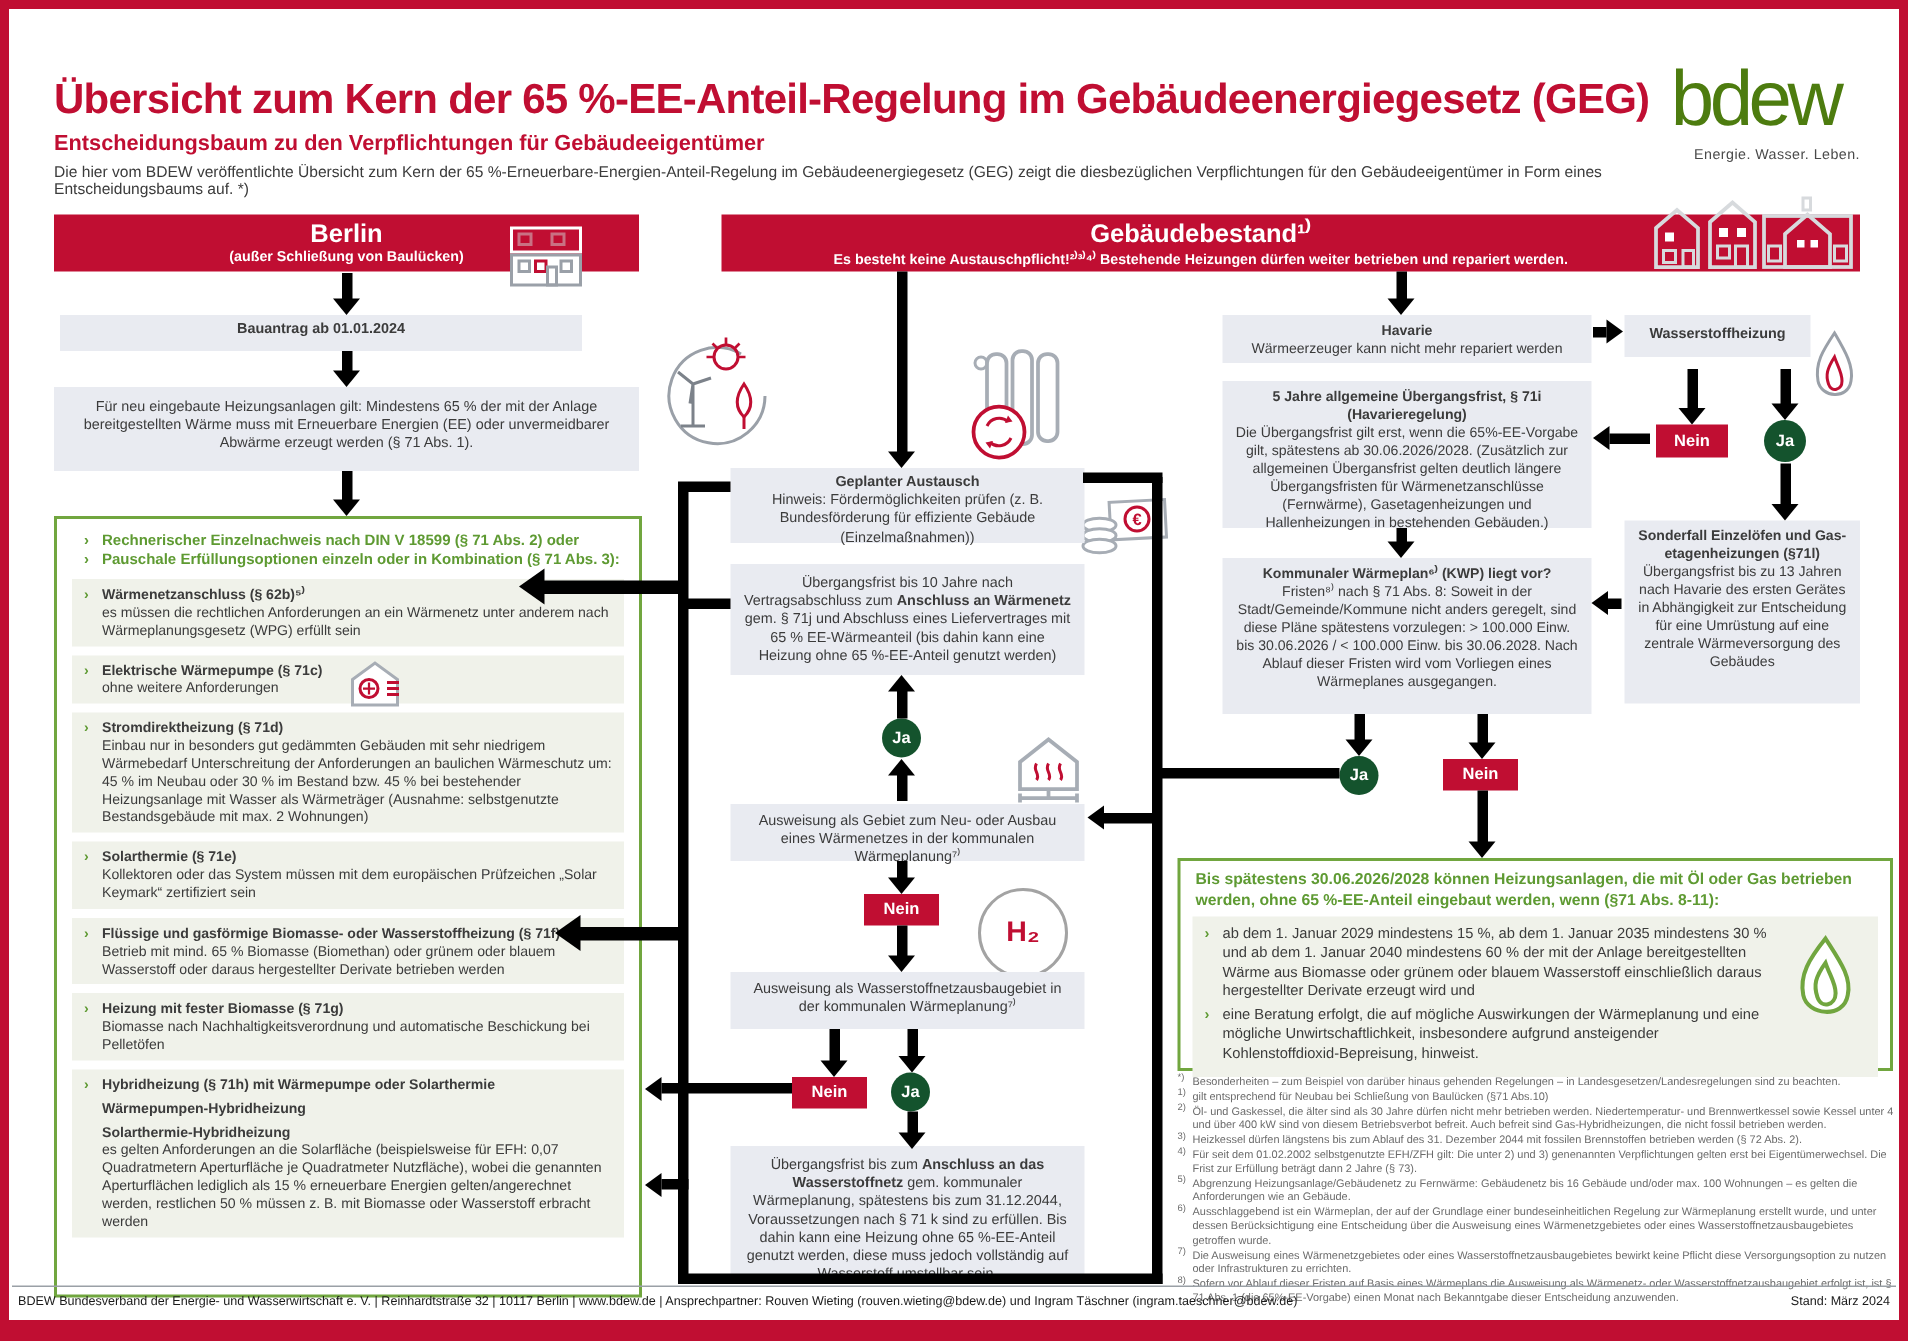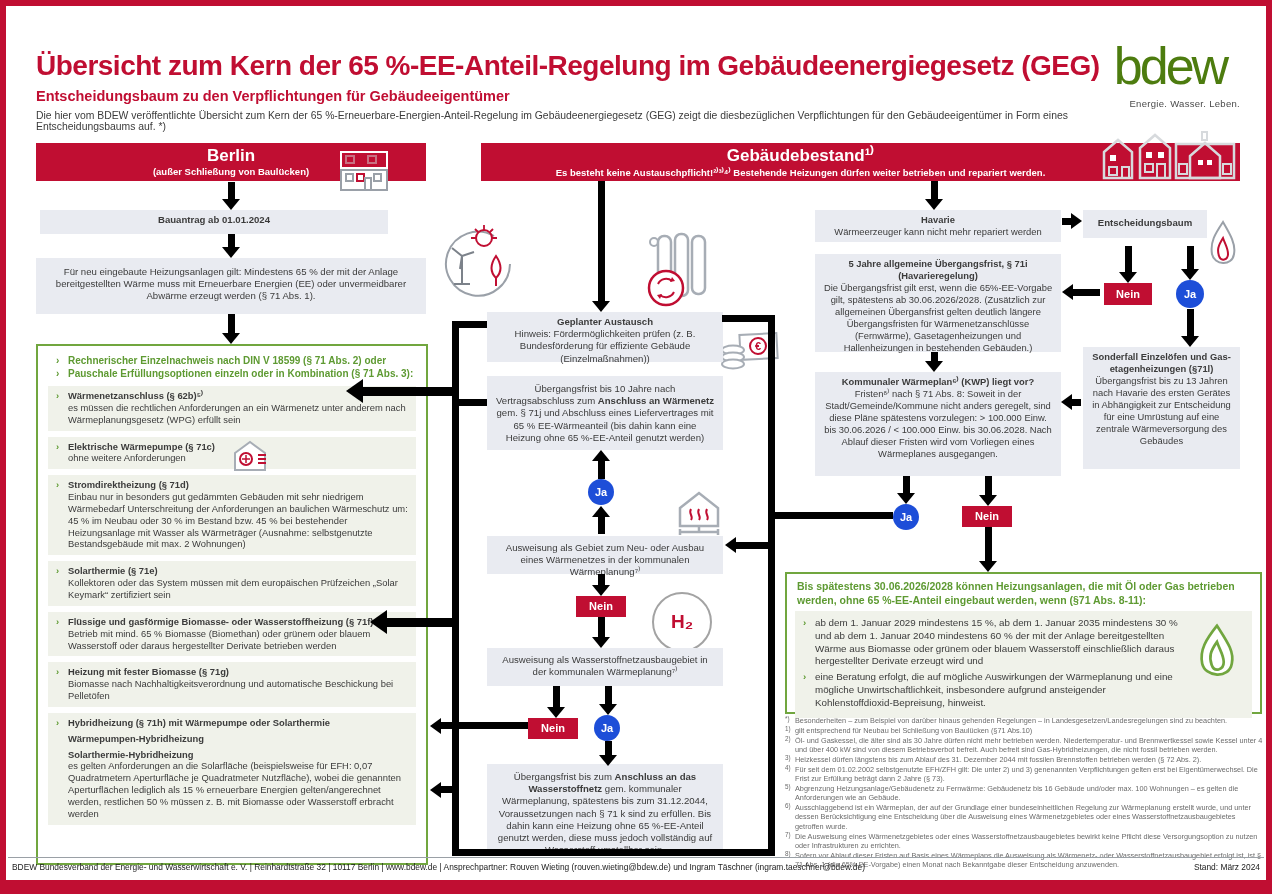"Entscheidungsbaum" span.t { text: Entscheidungsbaum -> Wasserstoffheizung }
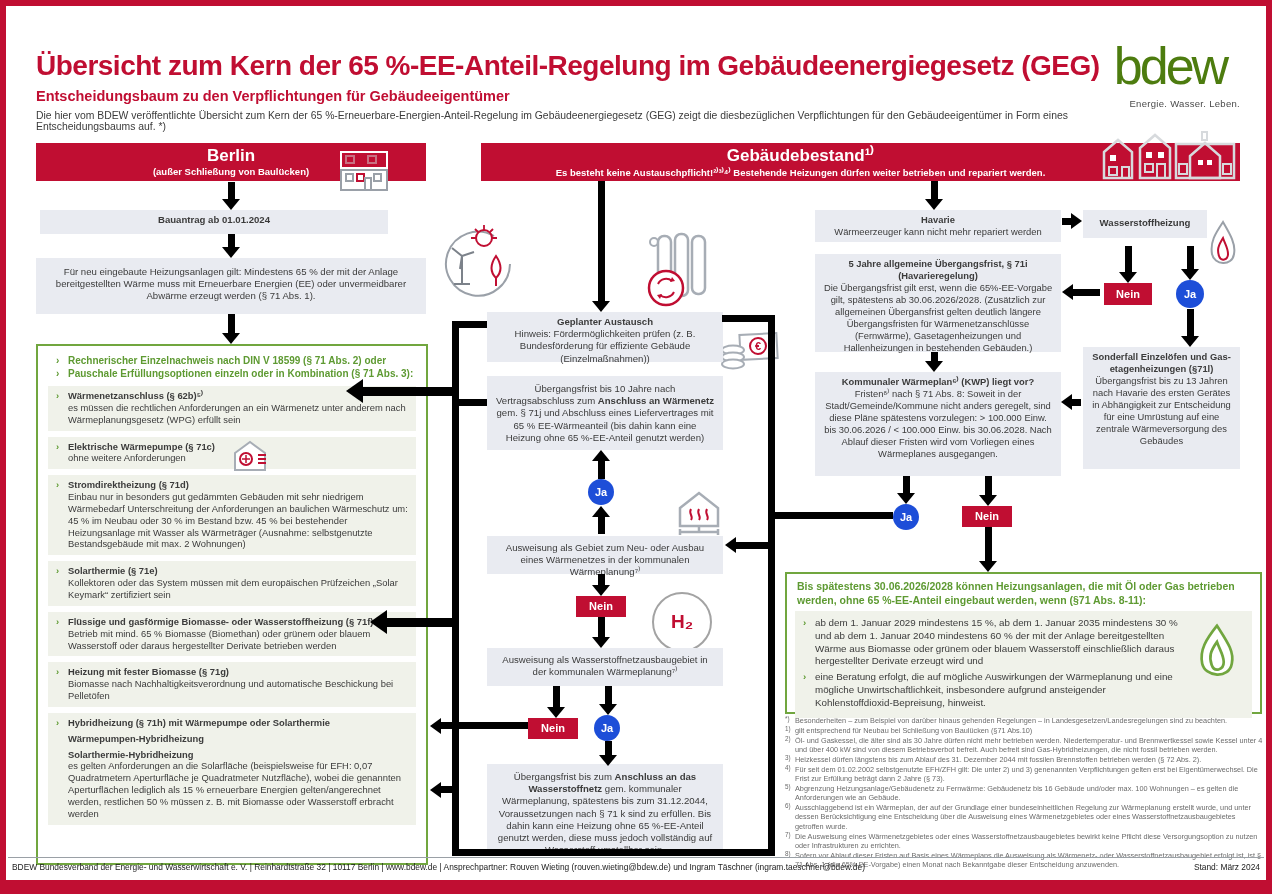"Ja" .ja { background: #1d4ed8 -> #14532d }
